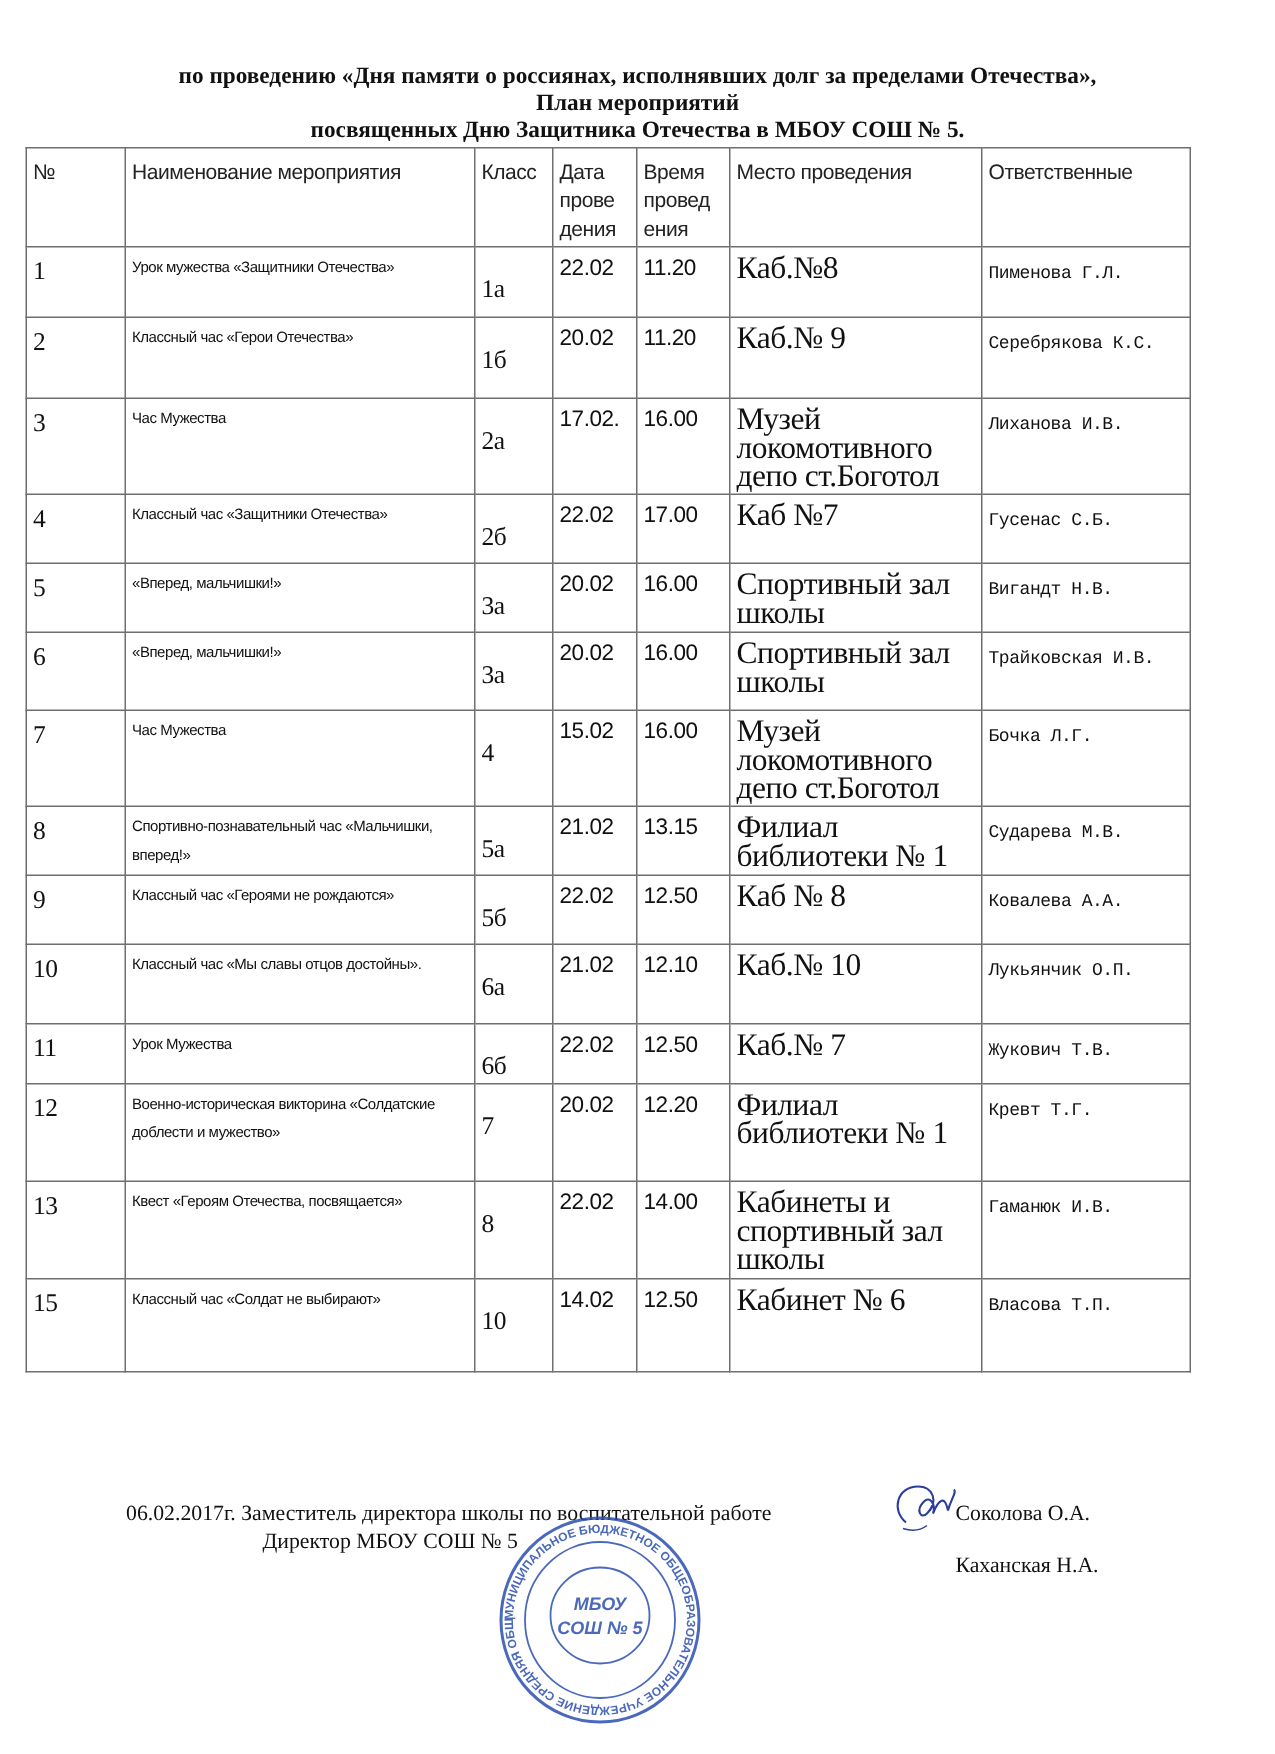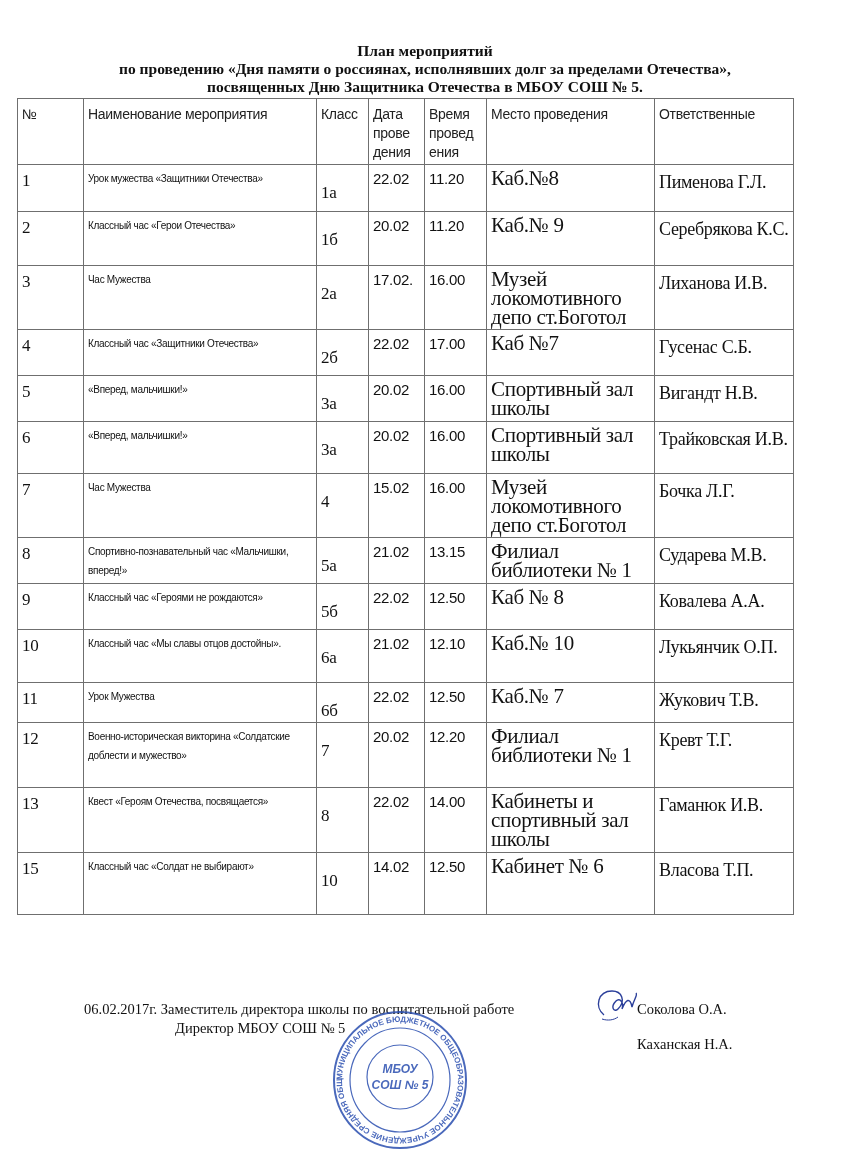"План мероприятий" div { order: before "по проведению «Дня памяти о" -> after "по проведению «Дня памяти о" }
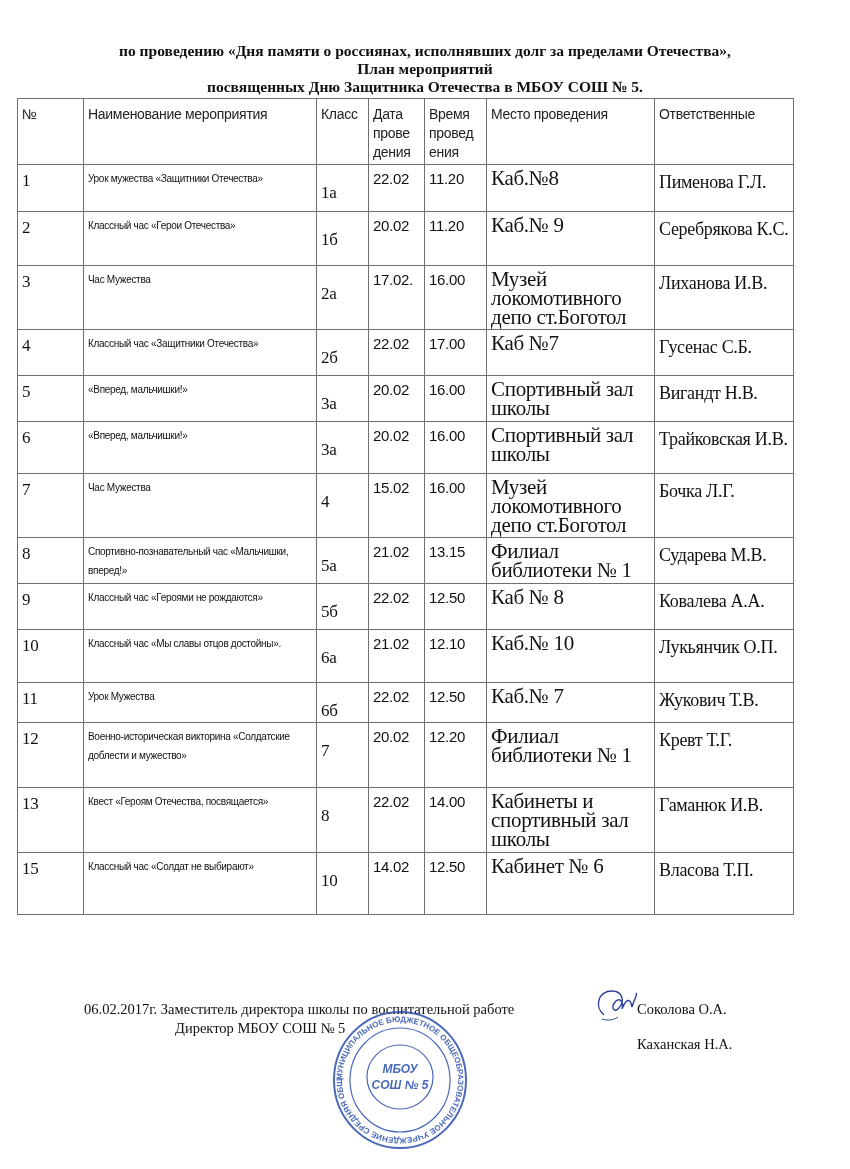"Пименова Г.Л." table.plan td.resp { font-family: Liberation Serif, serif -> Liberation Mono, monospace; font-size: 18px -> 12px }
